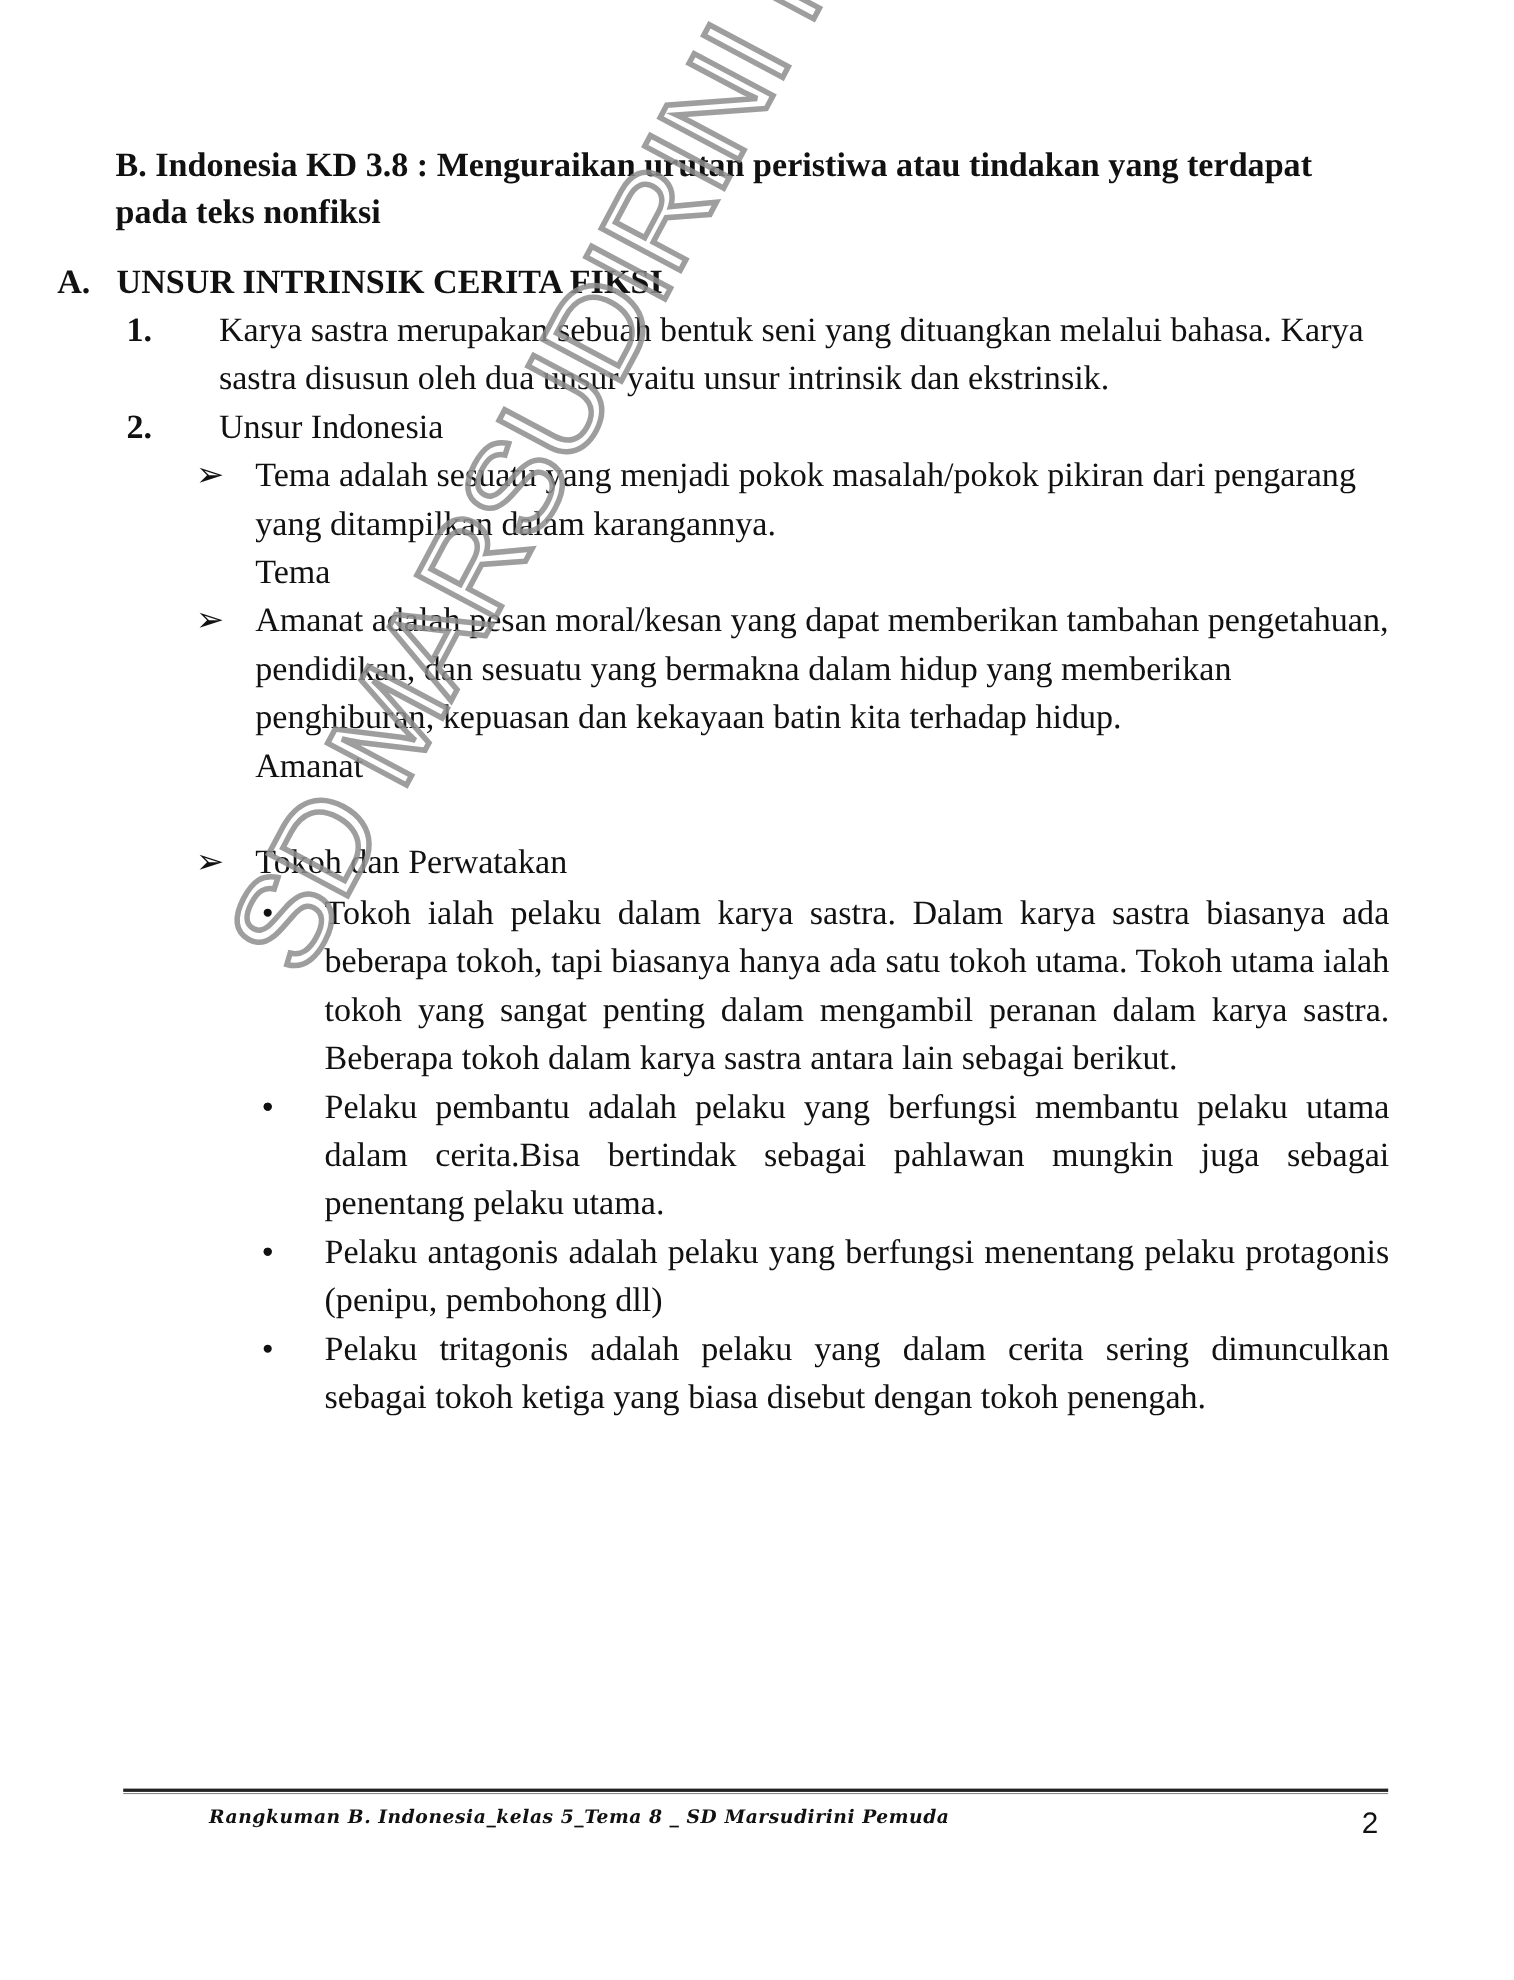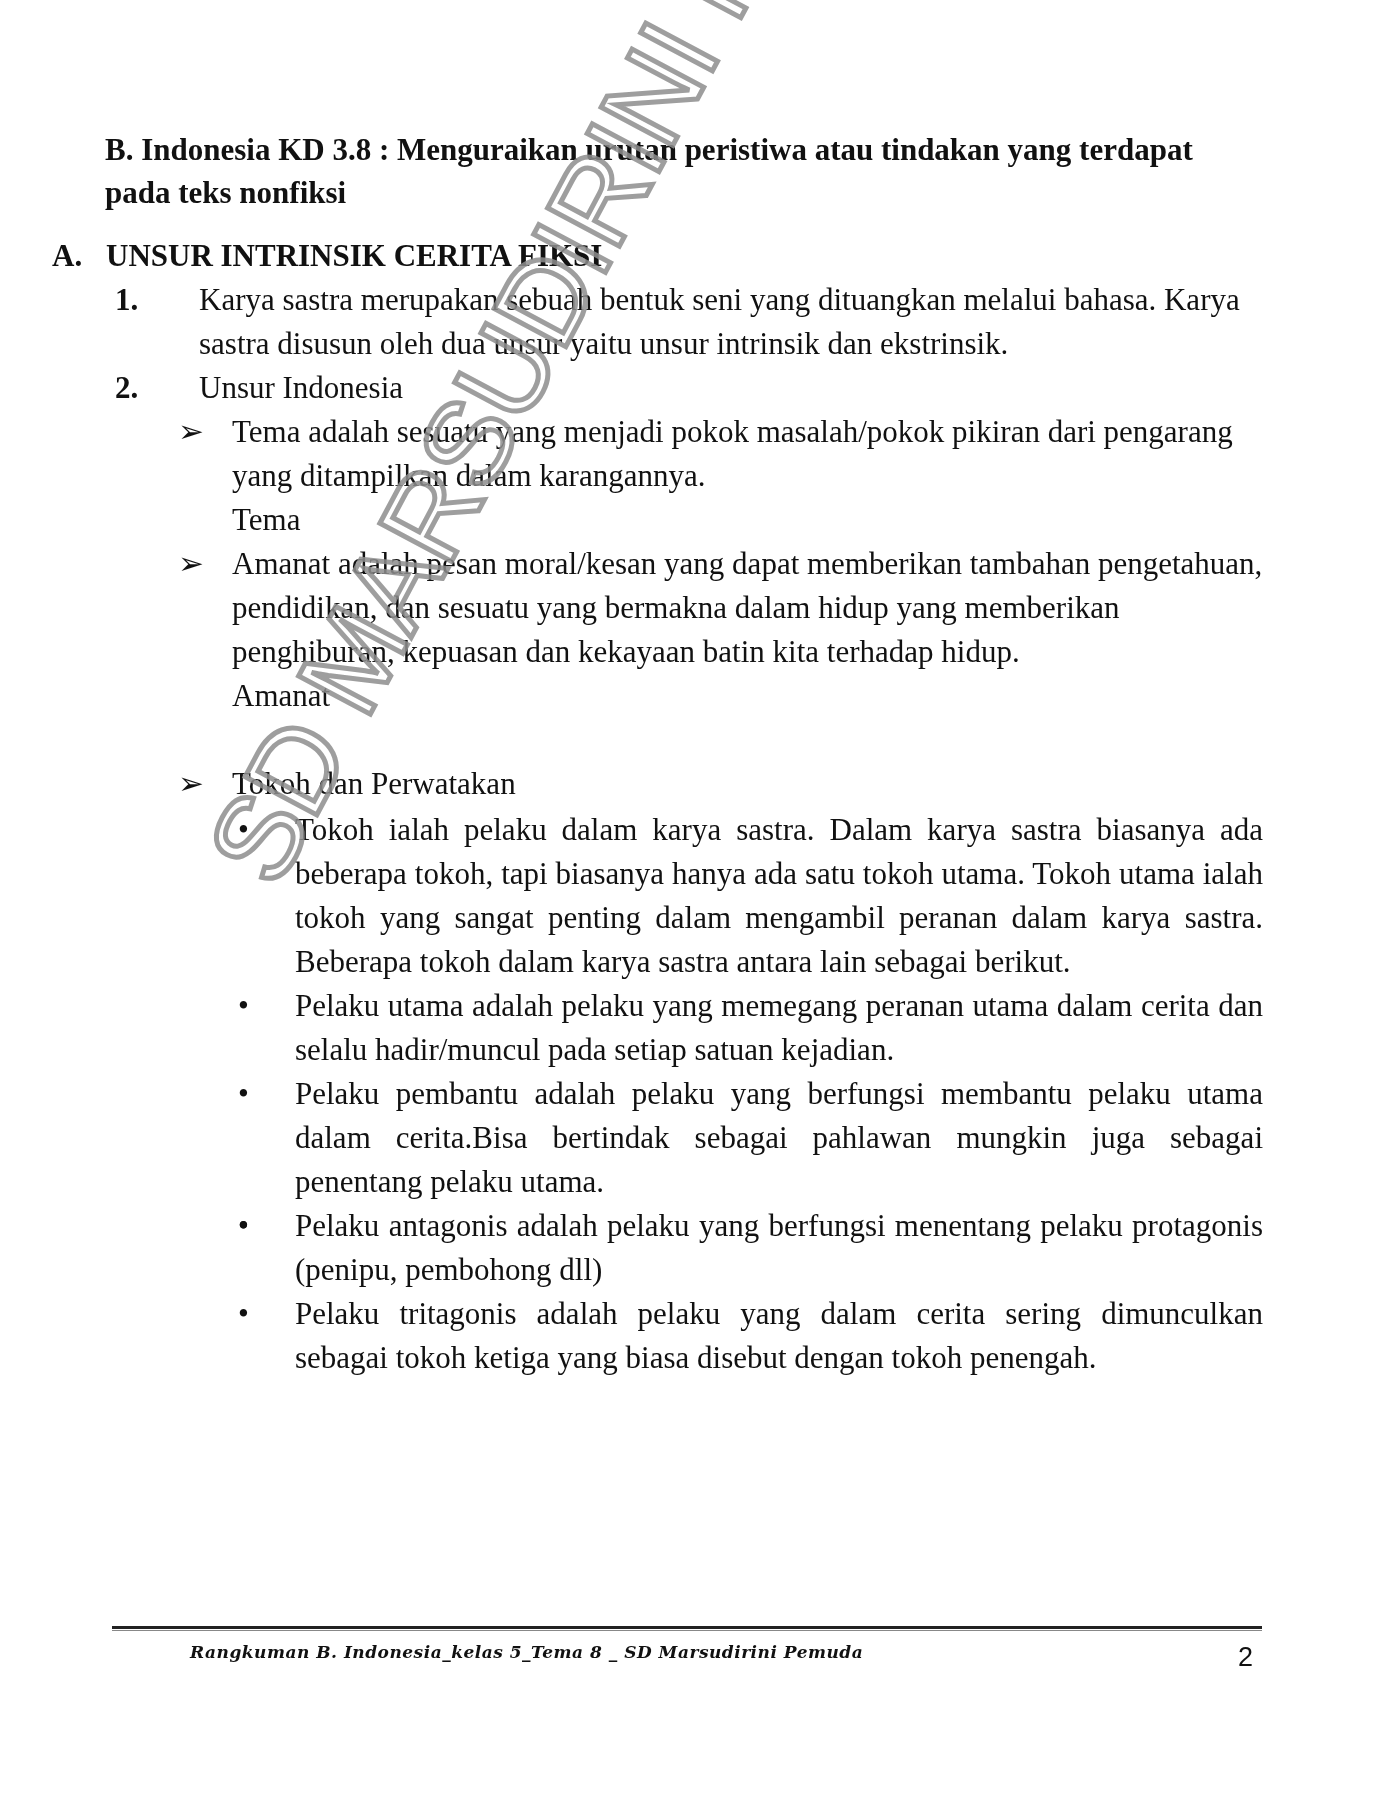"Pelaku utama adalah pelaku yang" span { html: <span>Pelaku utama adalah pelaku yang memegang peranan utama dalam cerita dan selalu hadir/muncul pada setiap satuan kejadian.</span> -> none }
